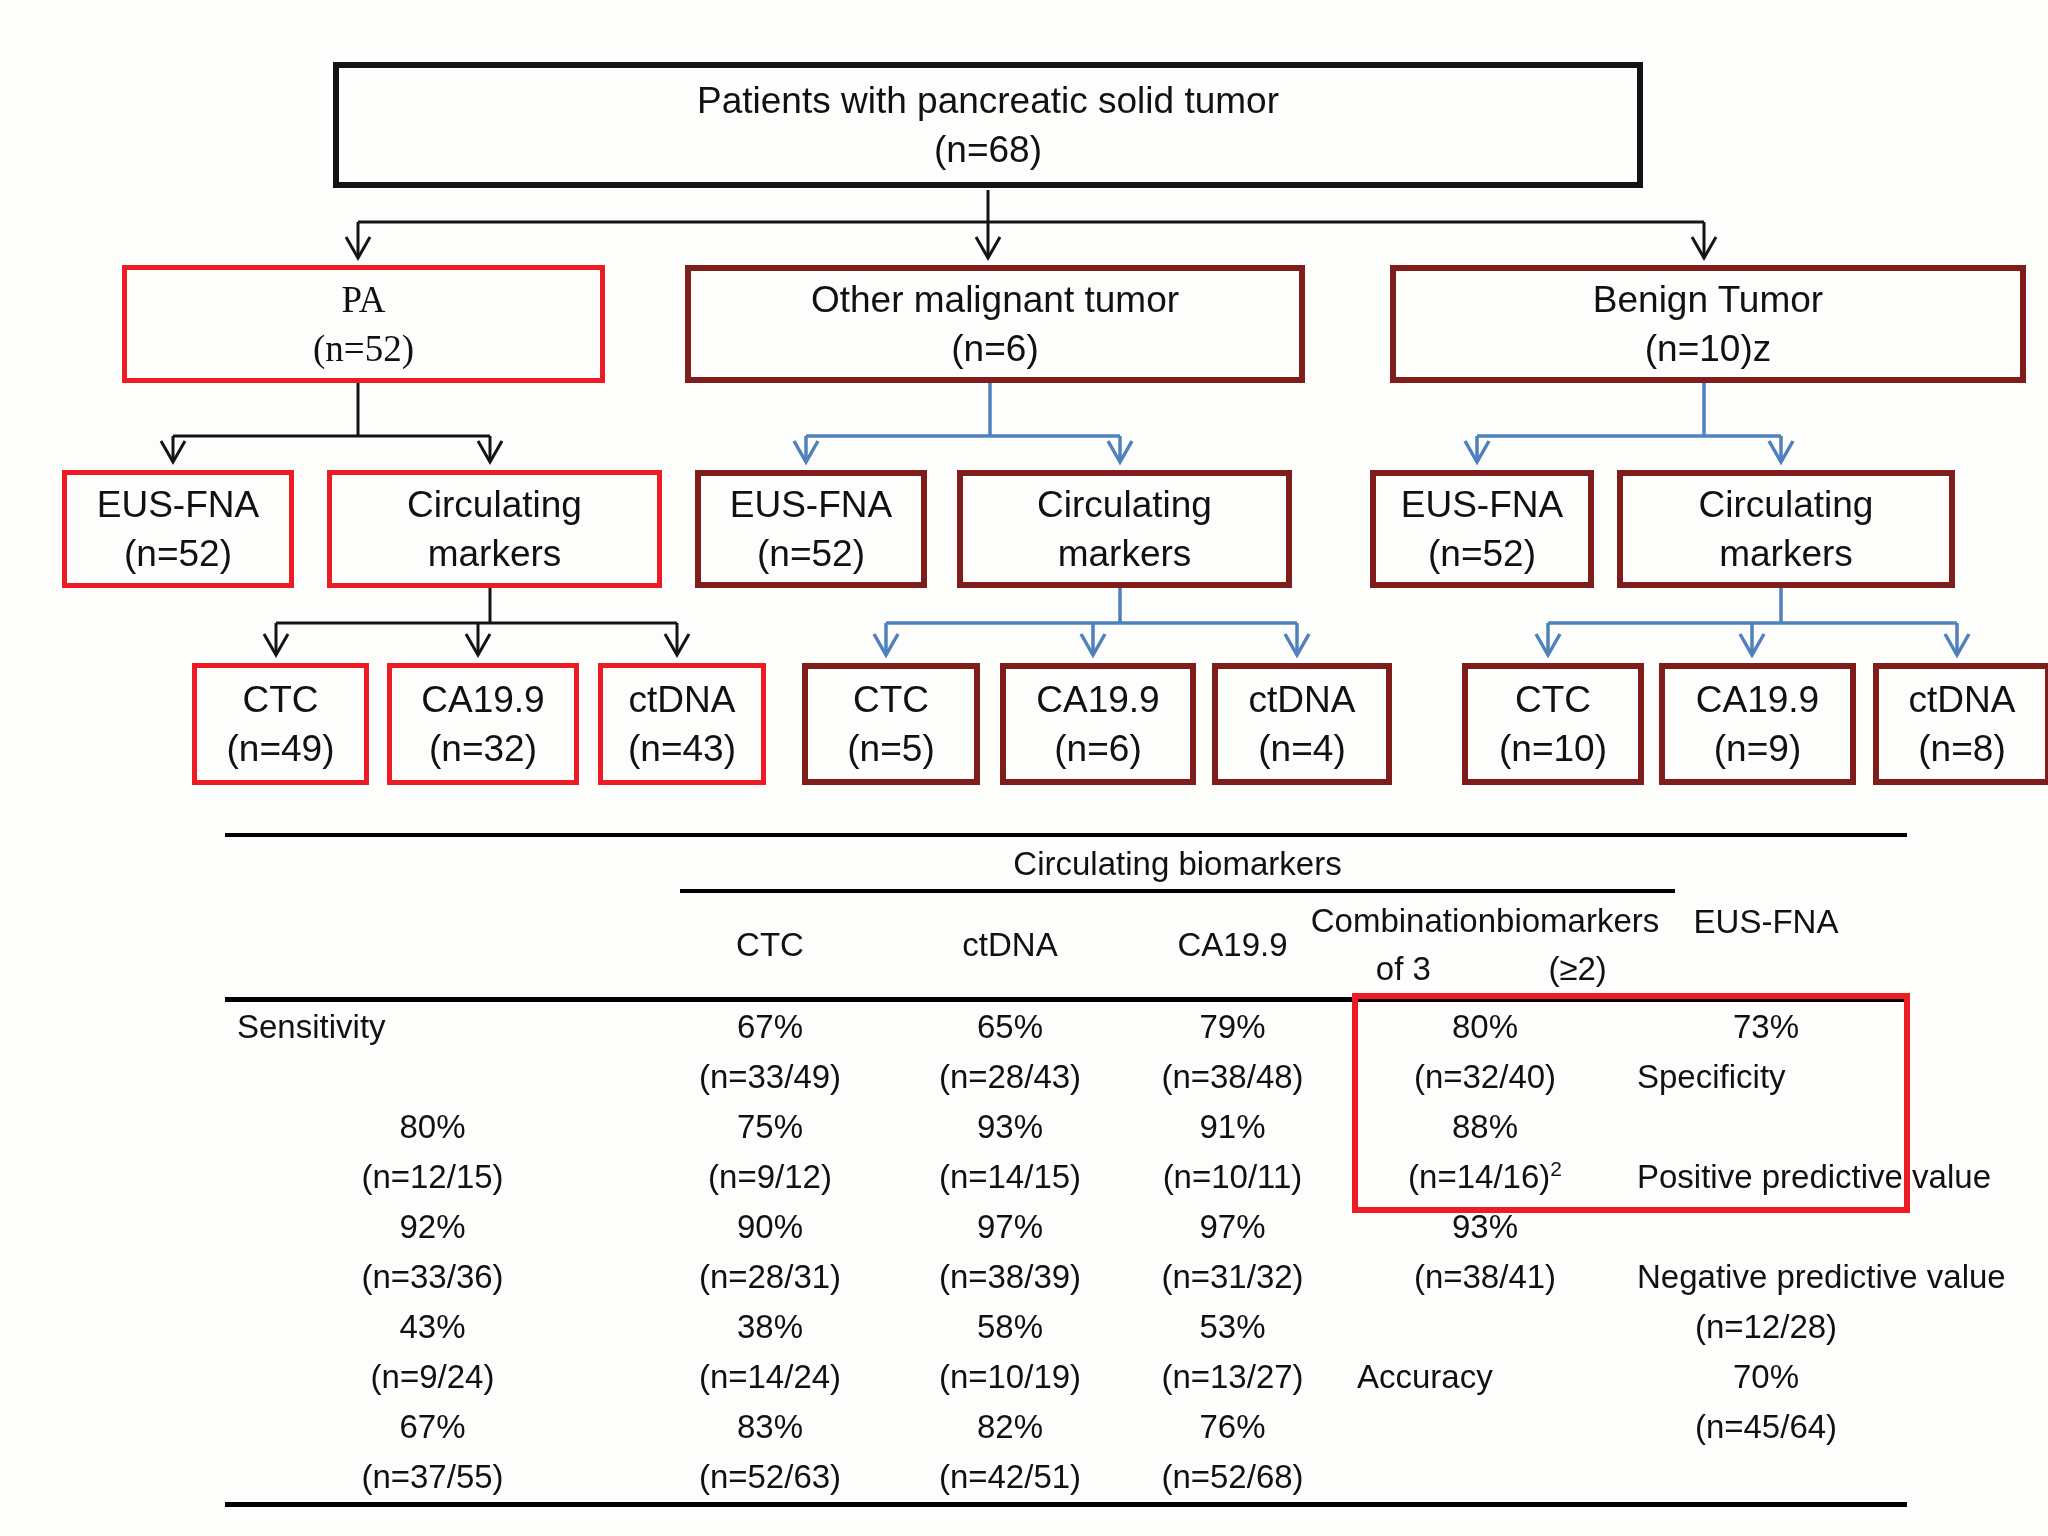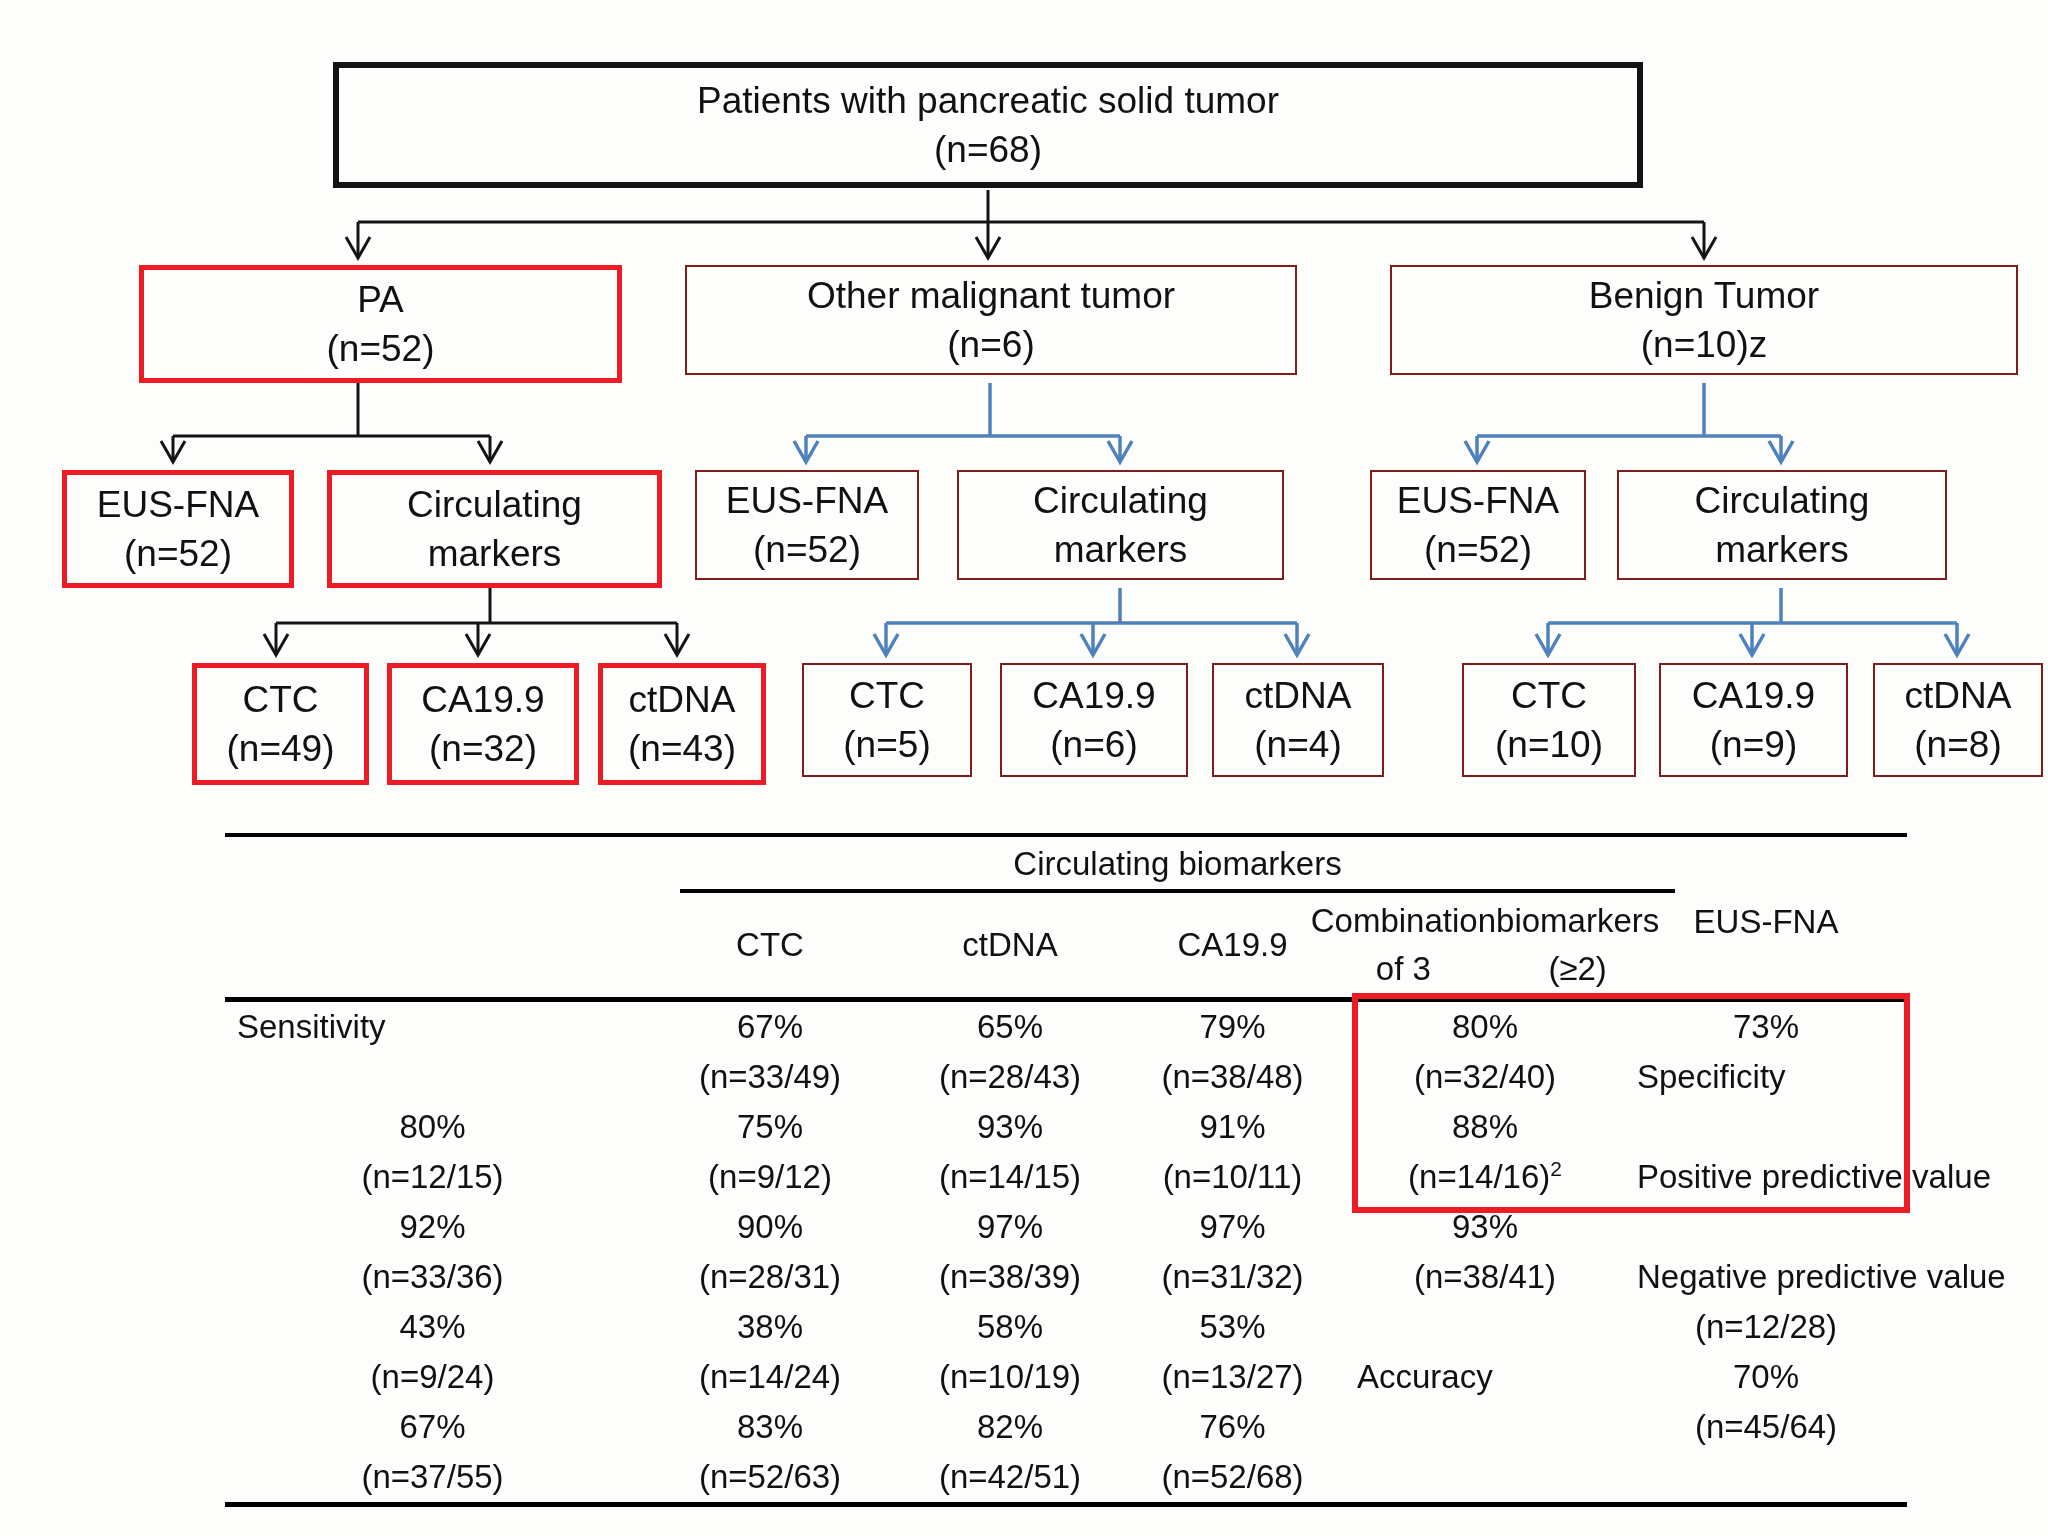"PA" div.box { font-family: none -> Liberation Serif, serif; left: 99px -> 82px }
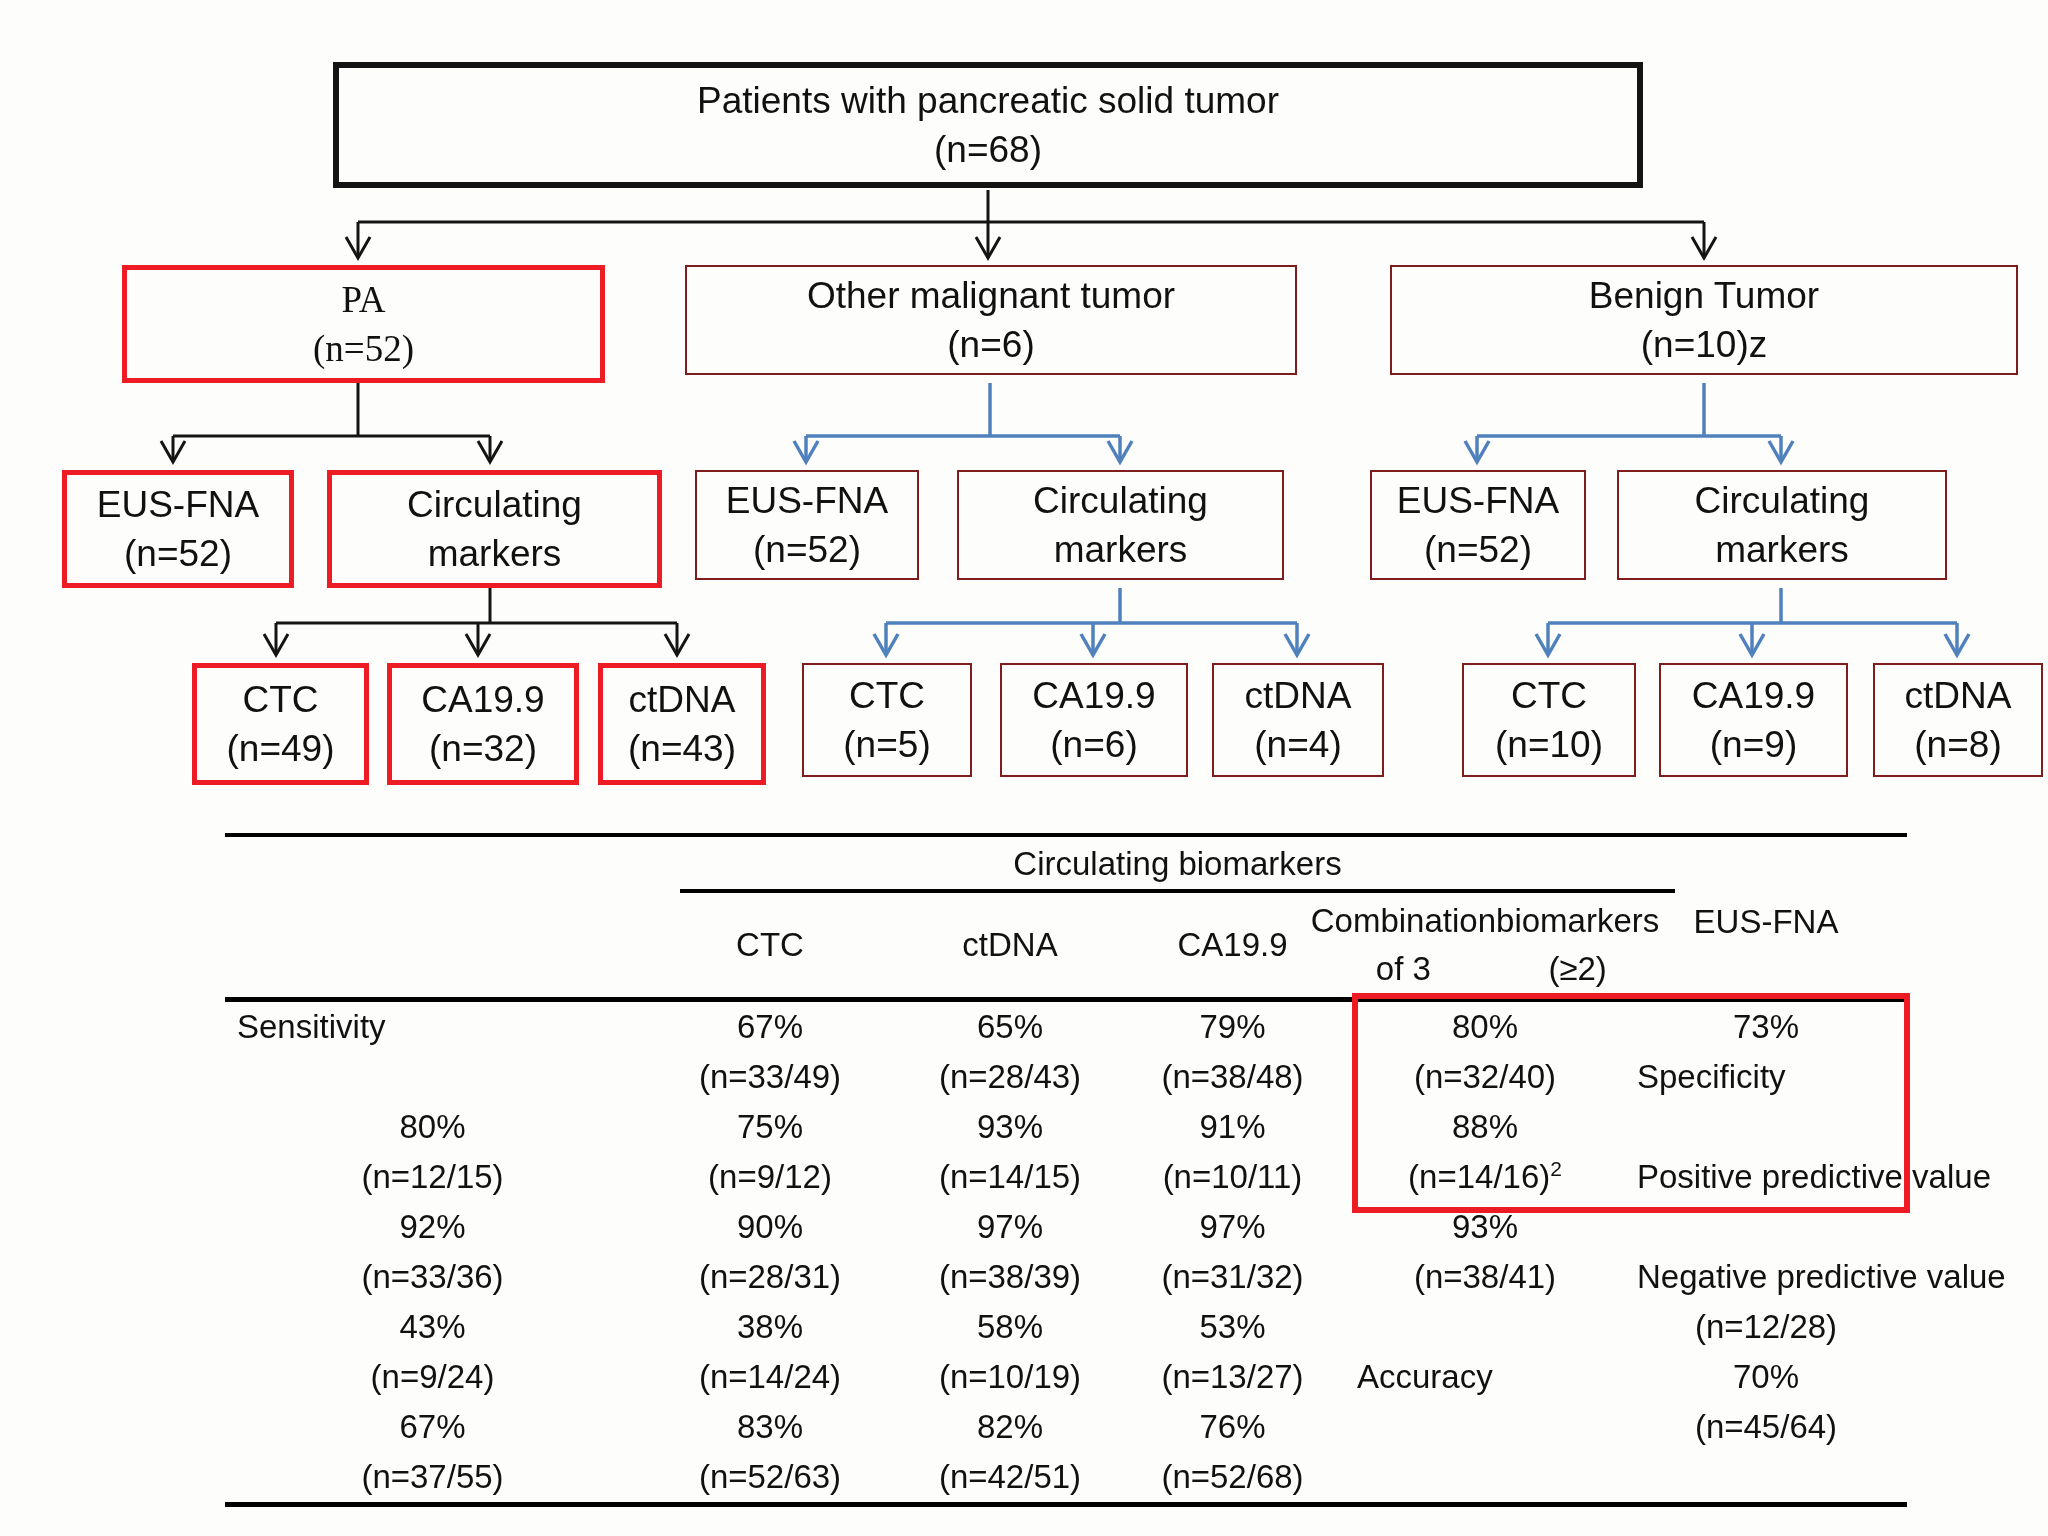"Other malignant tumor" .b-blue { border: 2px solid #7f1d1d -> 6px solid #7f1d1d }
